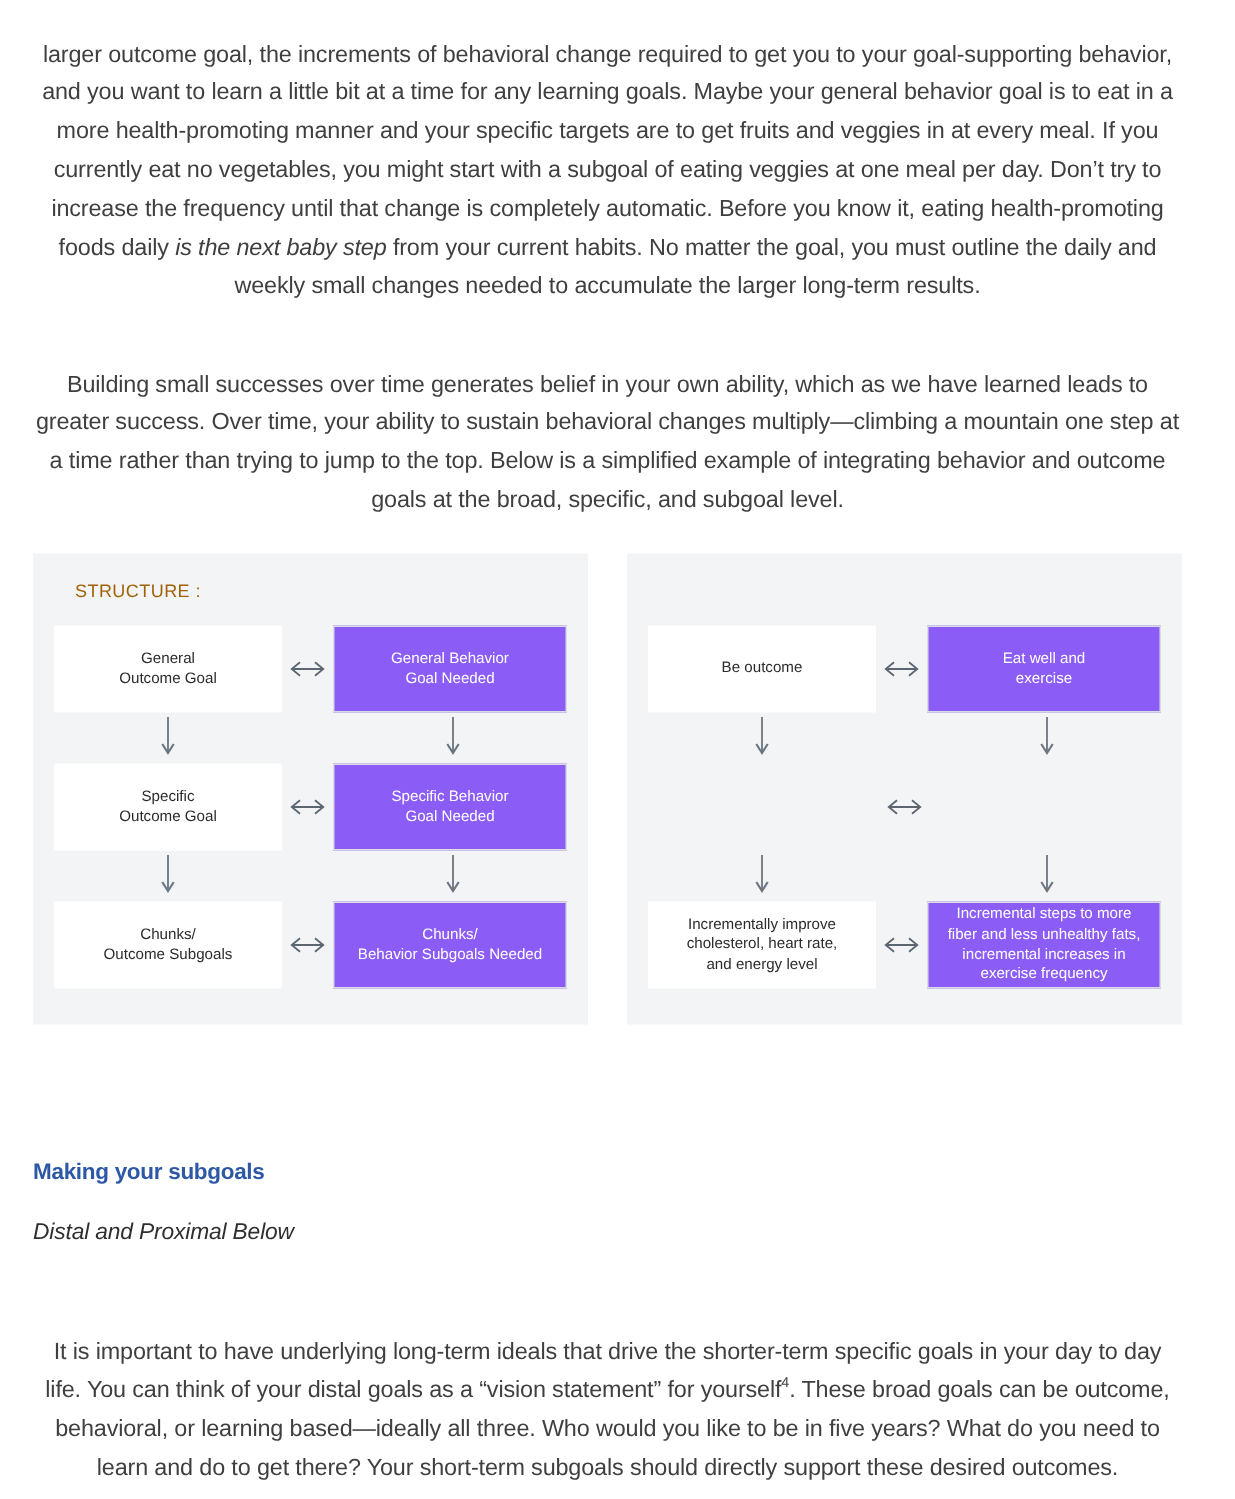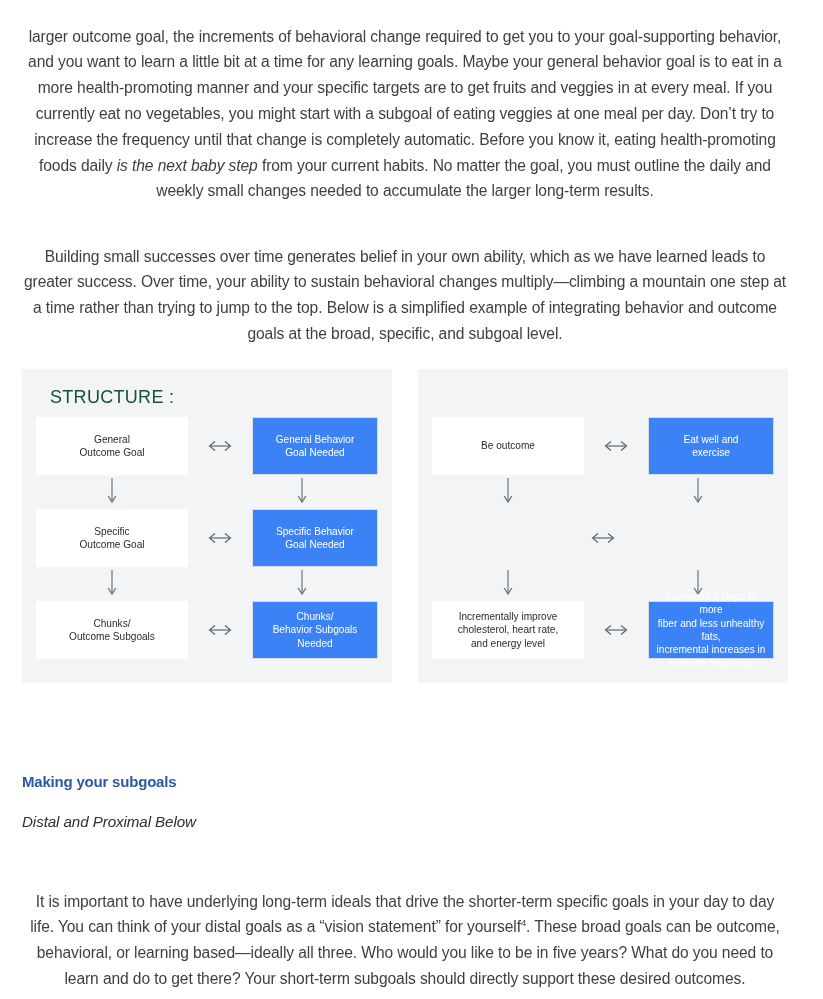"STRUCTURE :" .panel-title { color: #14532d -> #a16207; font-size: 18px -> 12px }
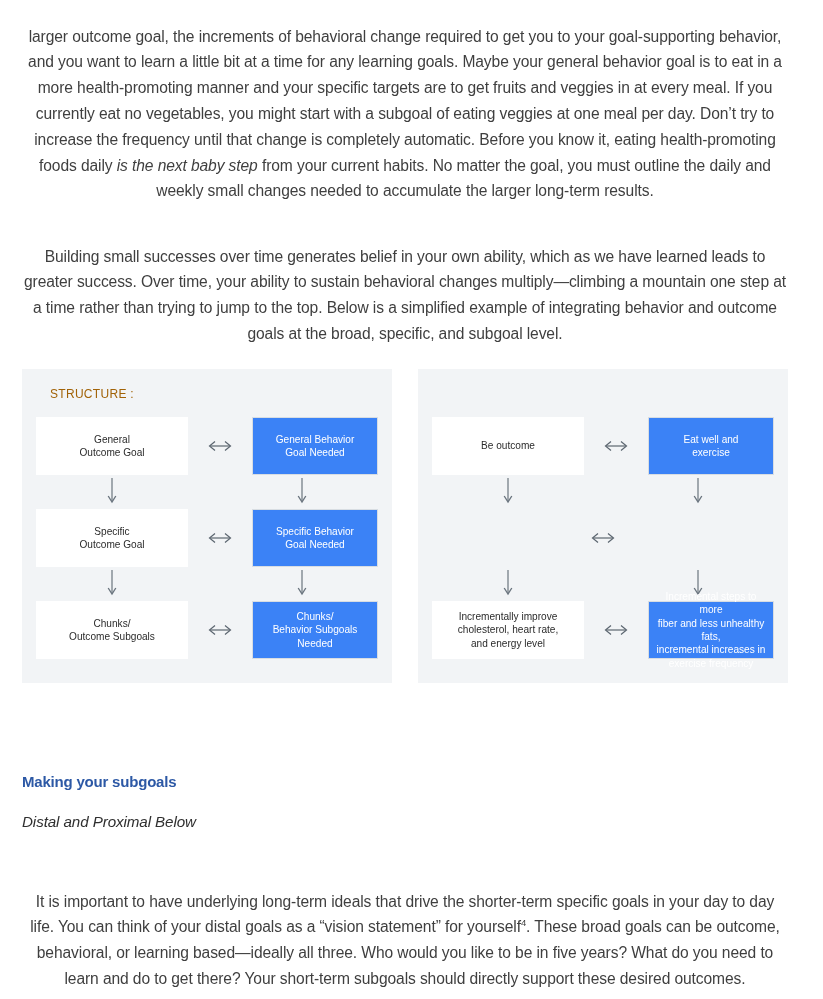"General Behavior" .node.right { background: #3b82f6 -> #8b5cf6; width: 126px -> 156px }
